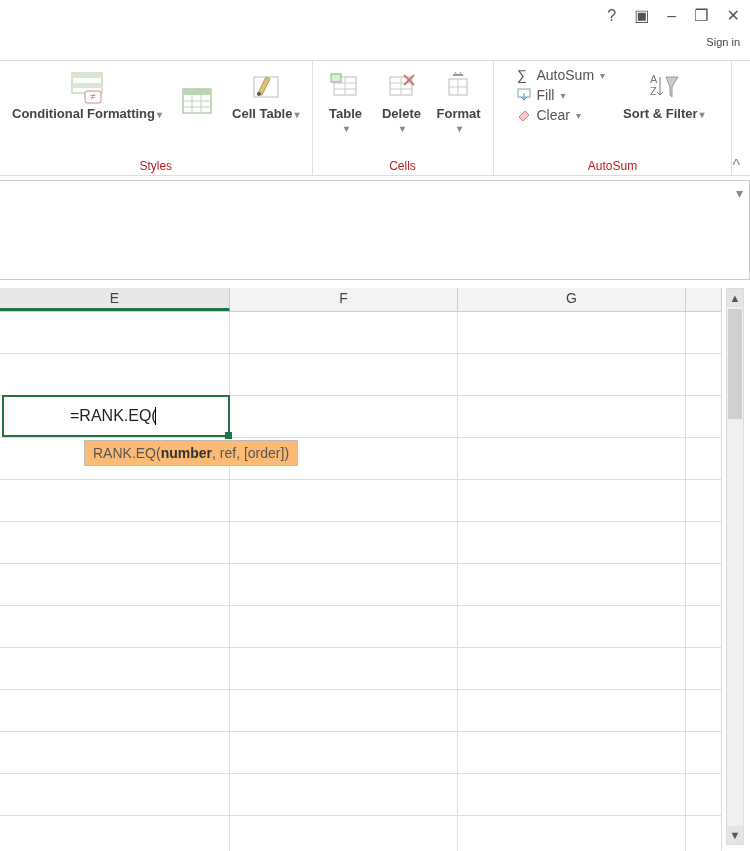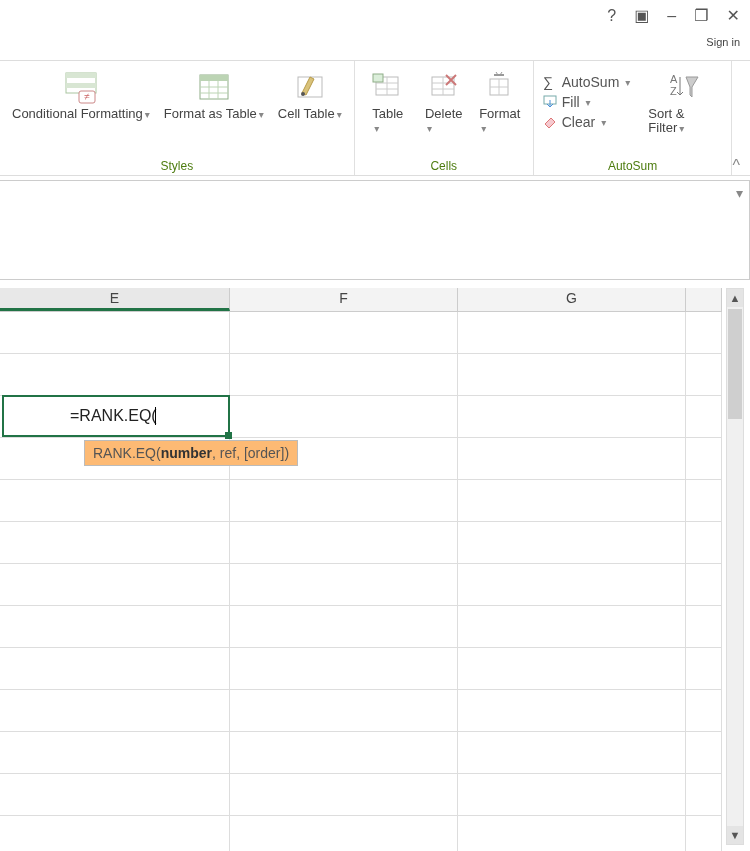"Conditional Formatting ▾" .btn .lbl { font-weight: none -> bold; text-align: left -> center }
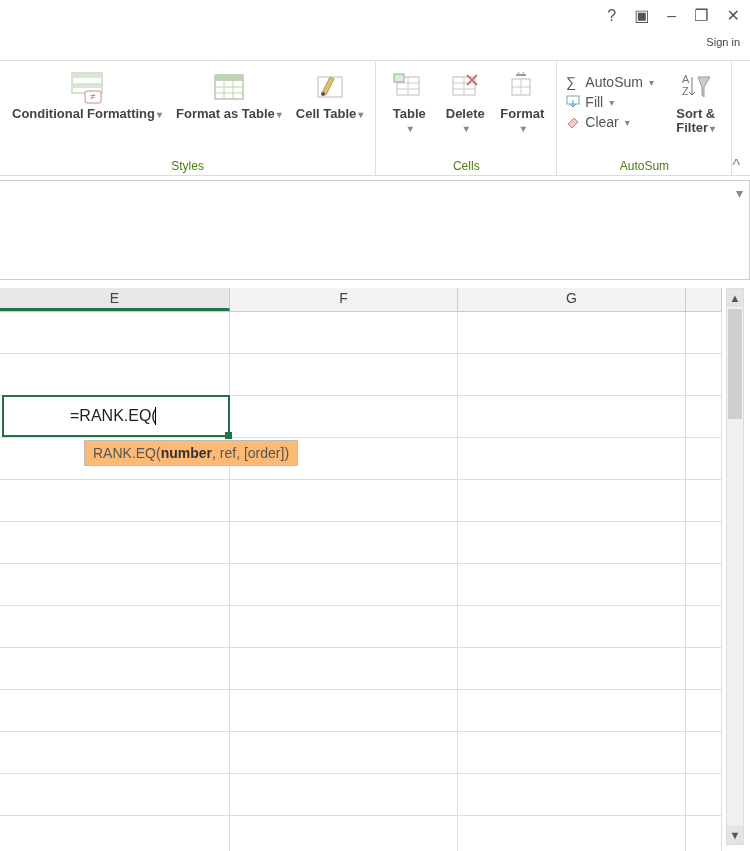"Format as Table ▾" div.lbl { html: <div><span>Format as Table</span><span>▾</span></div> -> none }
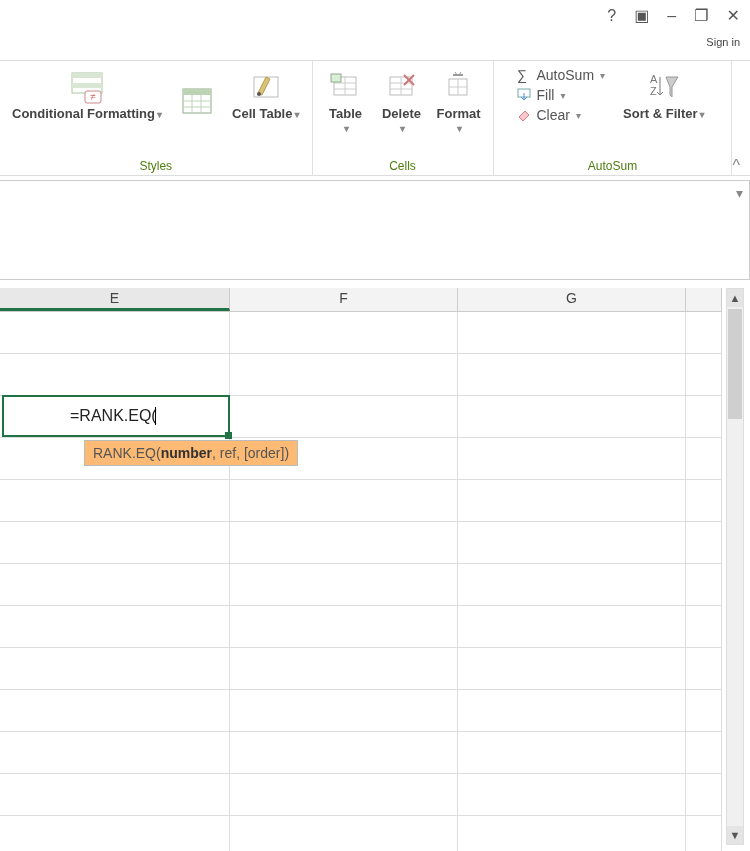"Styles" .group-label { color: #4d7c0f -> #b91c1c }
